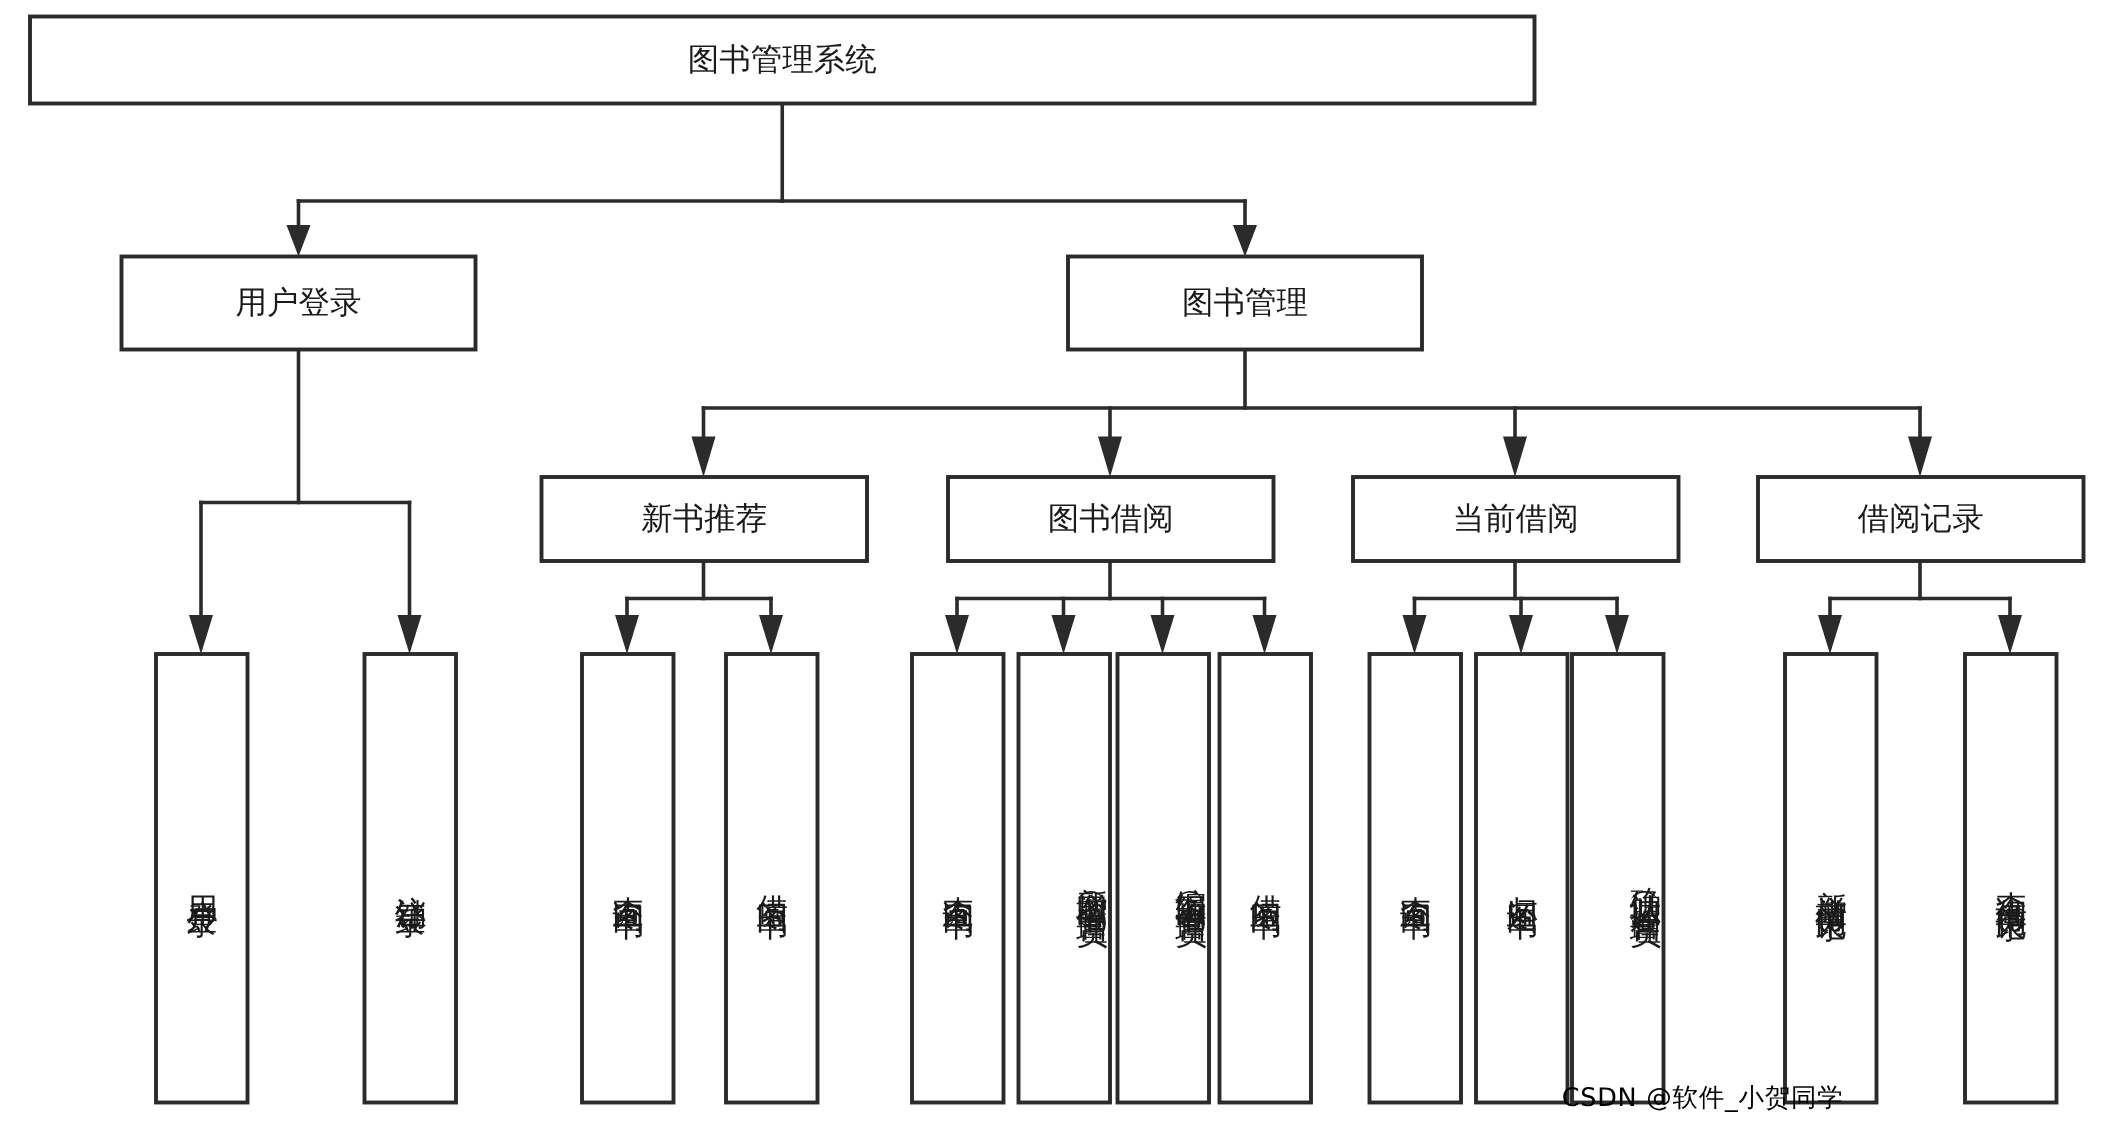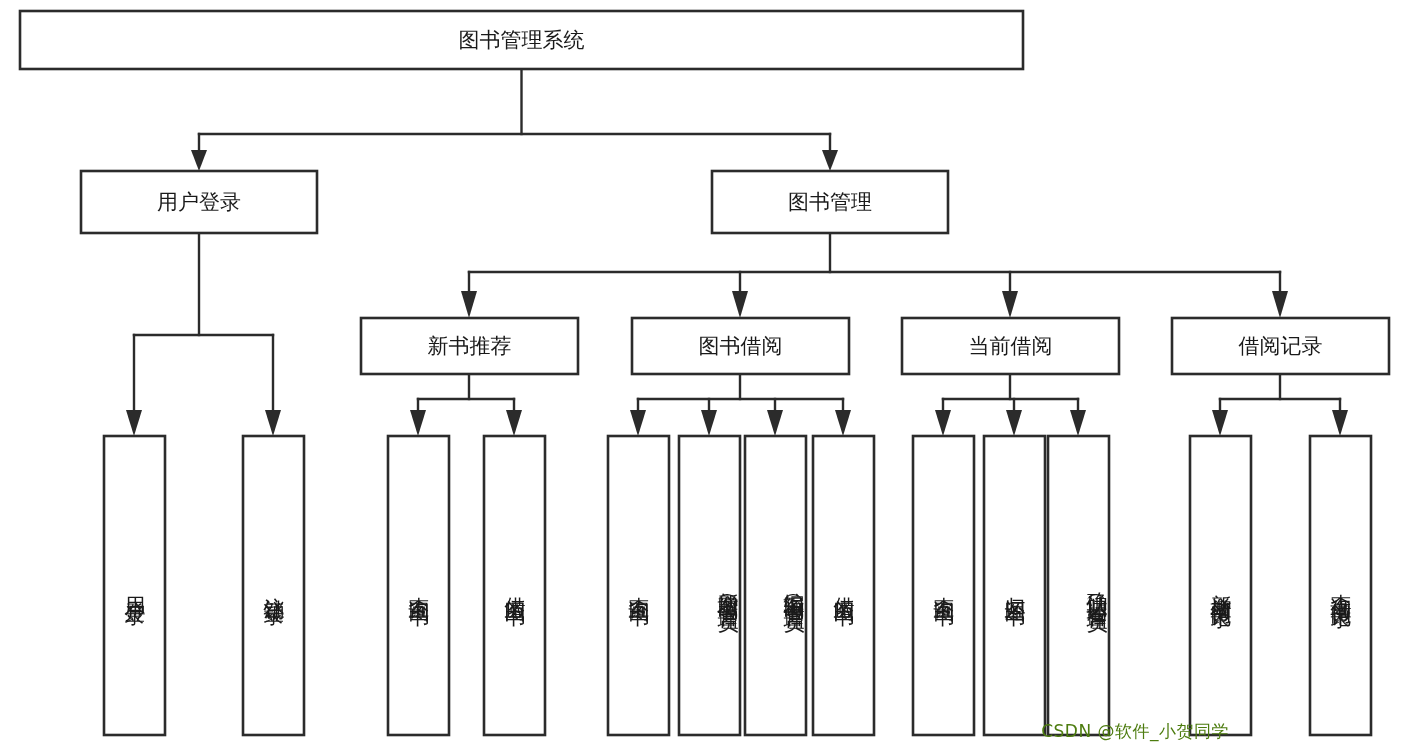"CSDN @软件_小贺同学" .watermark { color: #4d7c0f -> #000000 }
